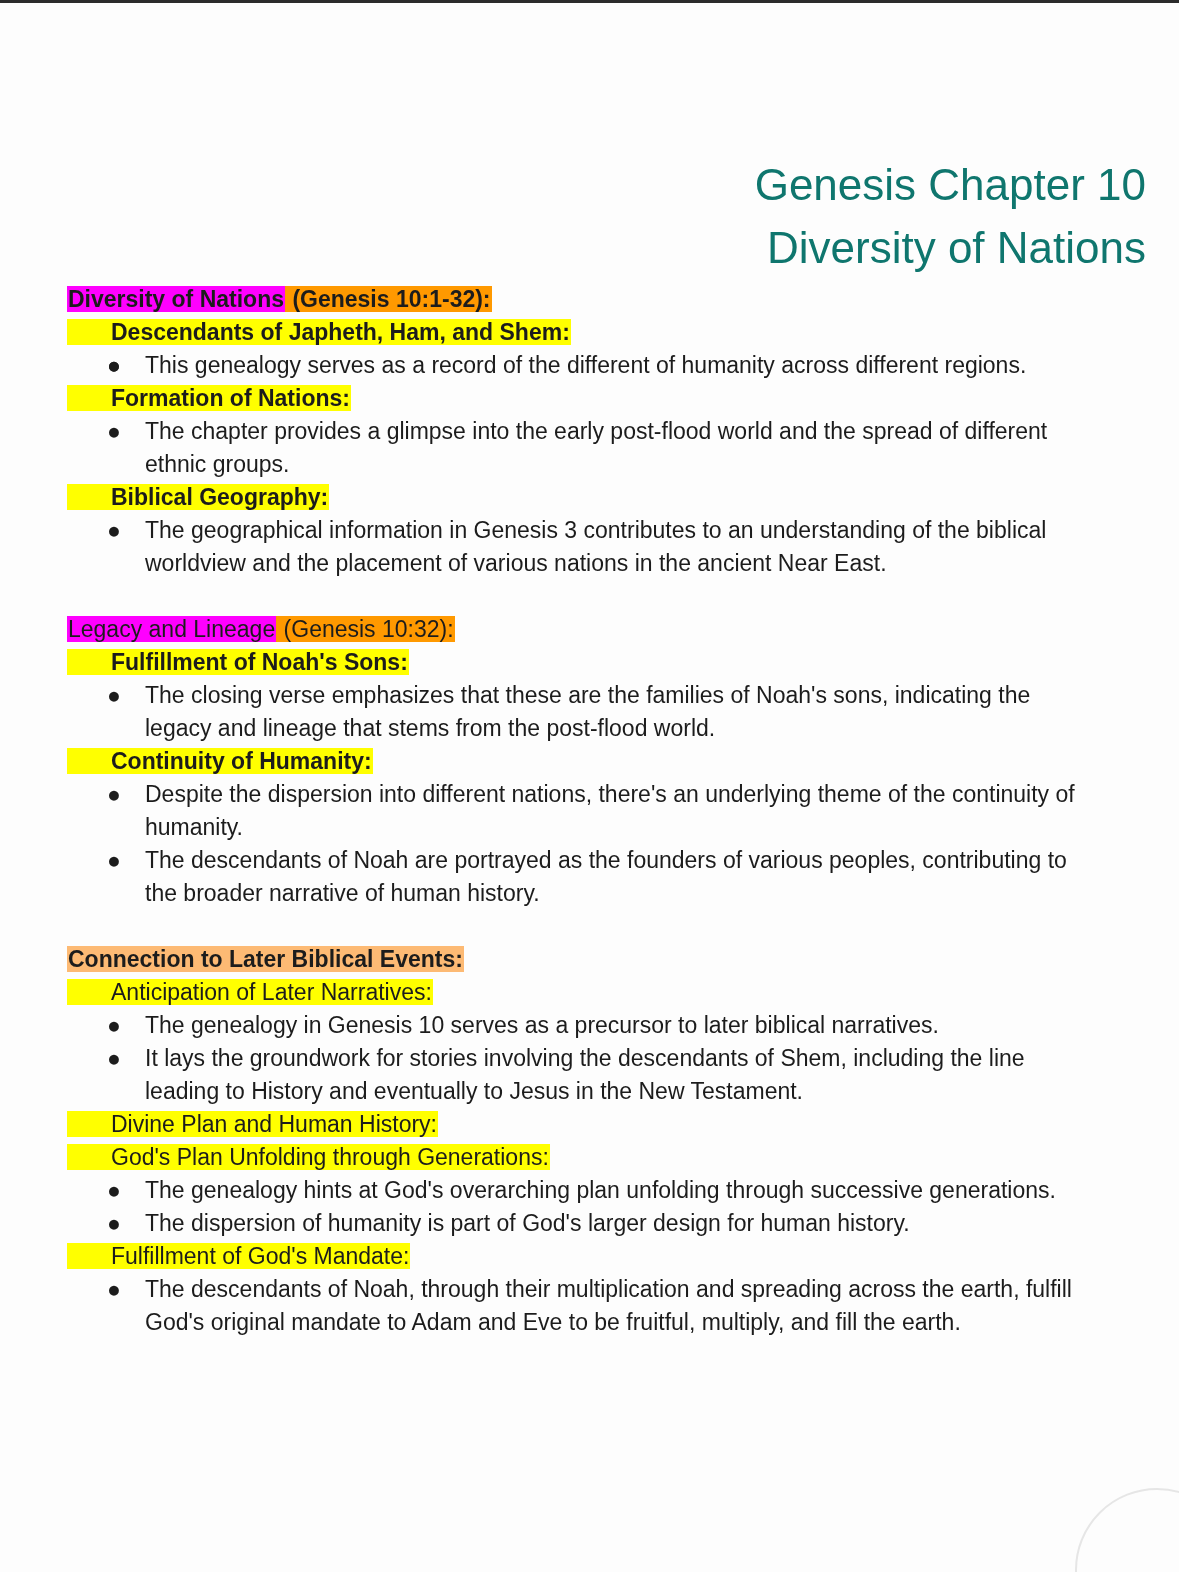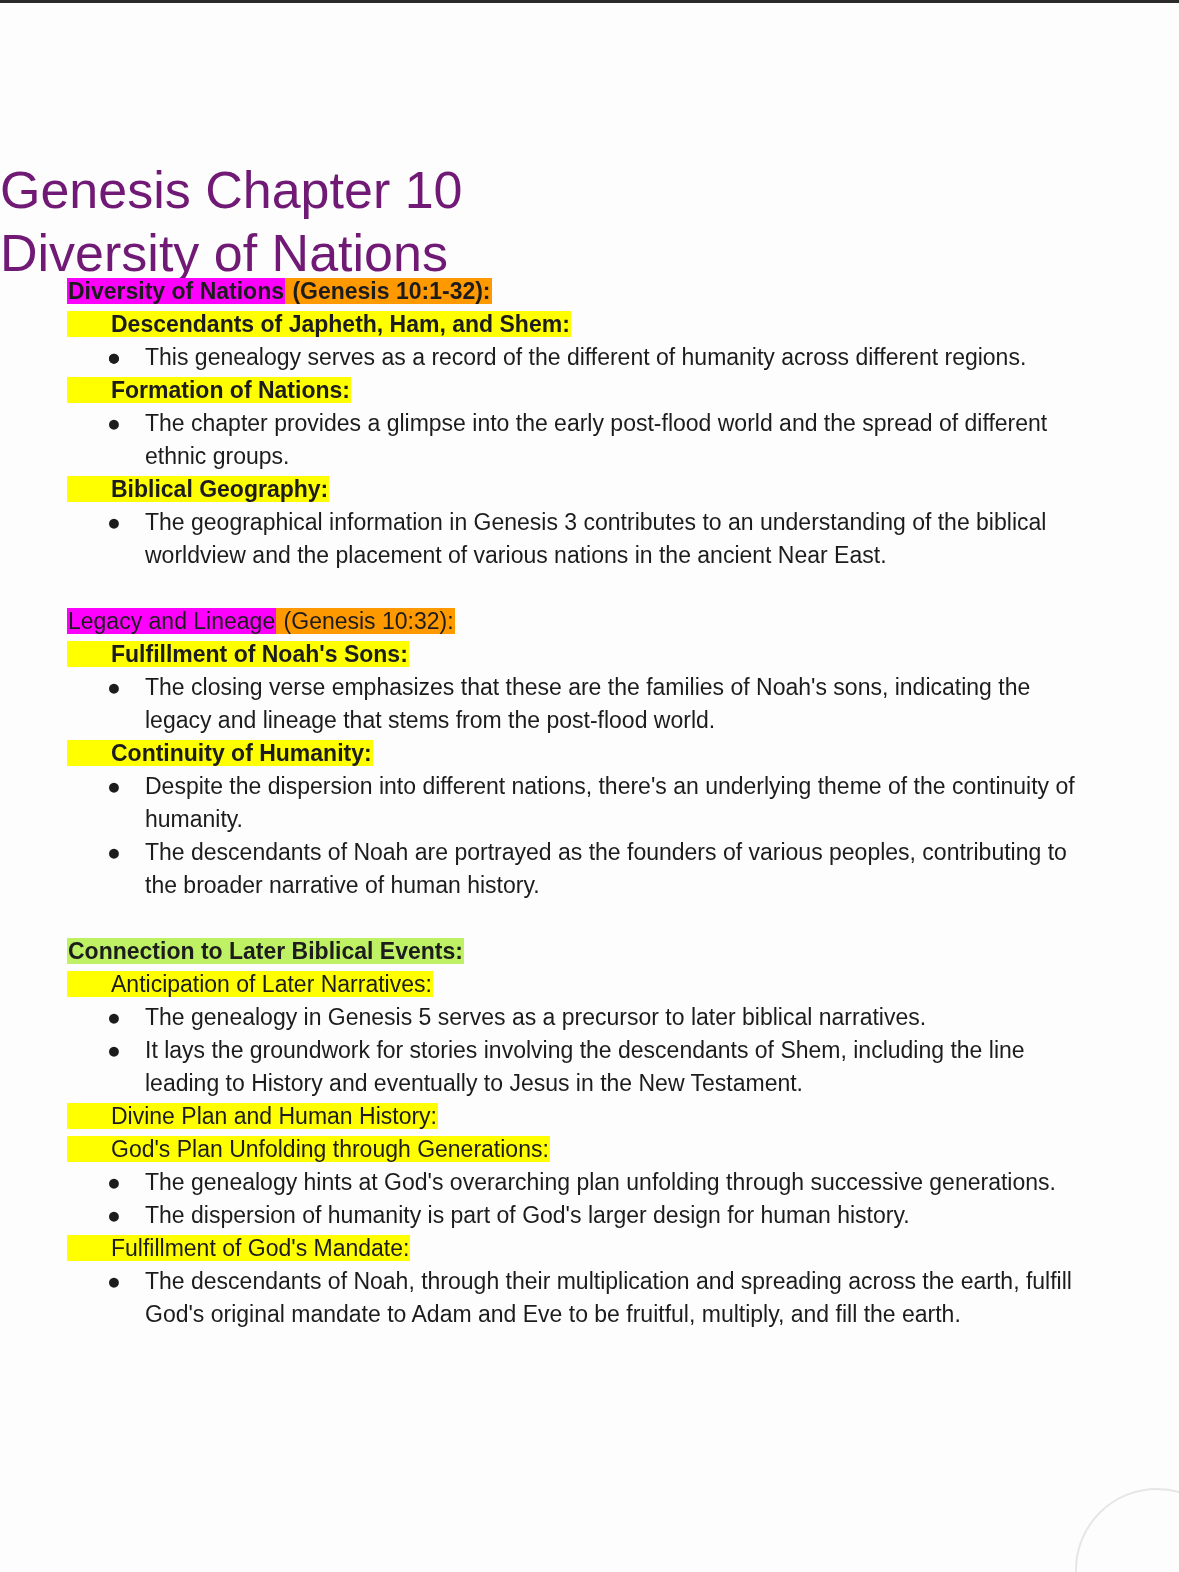"Genesis Chapter 10" .title { color: #701a75 -> #0f766e; font-size: 52px -> 44px; text-align: left -> right }
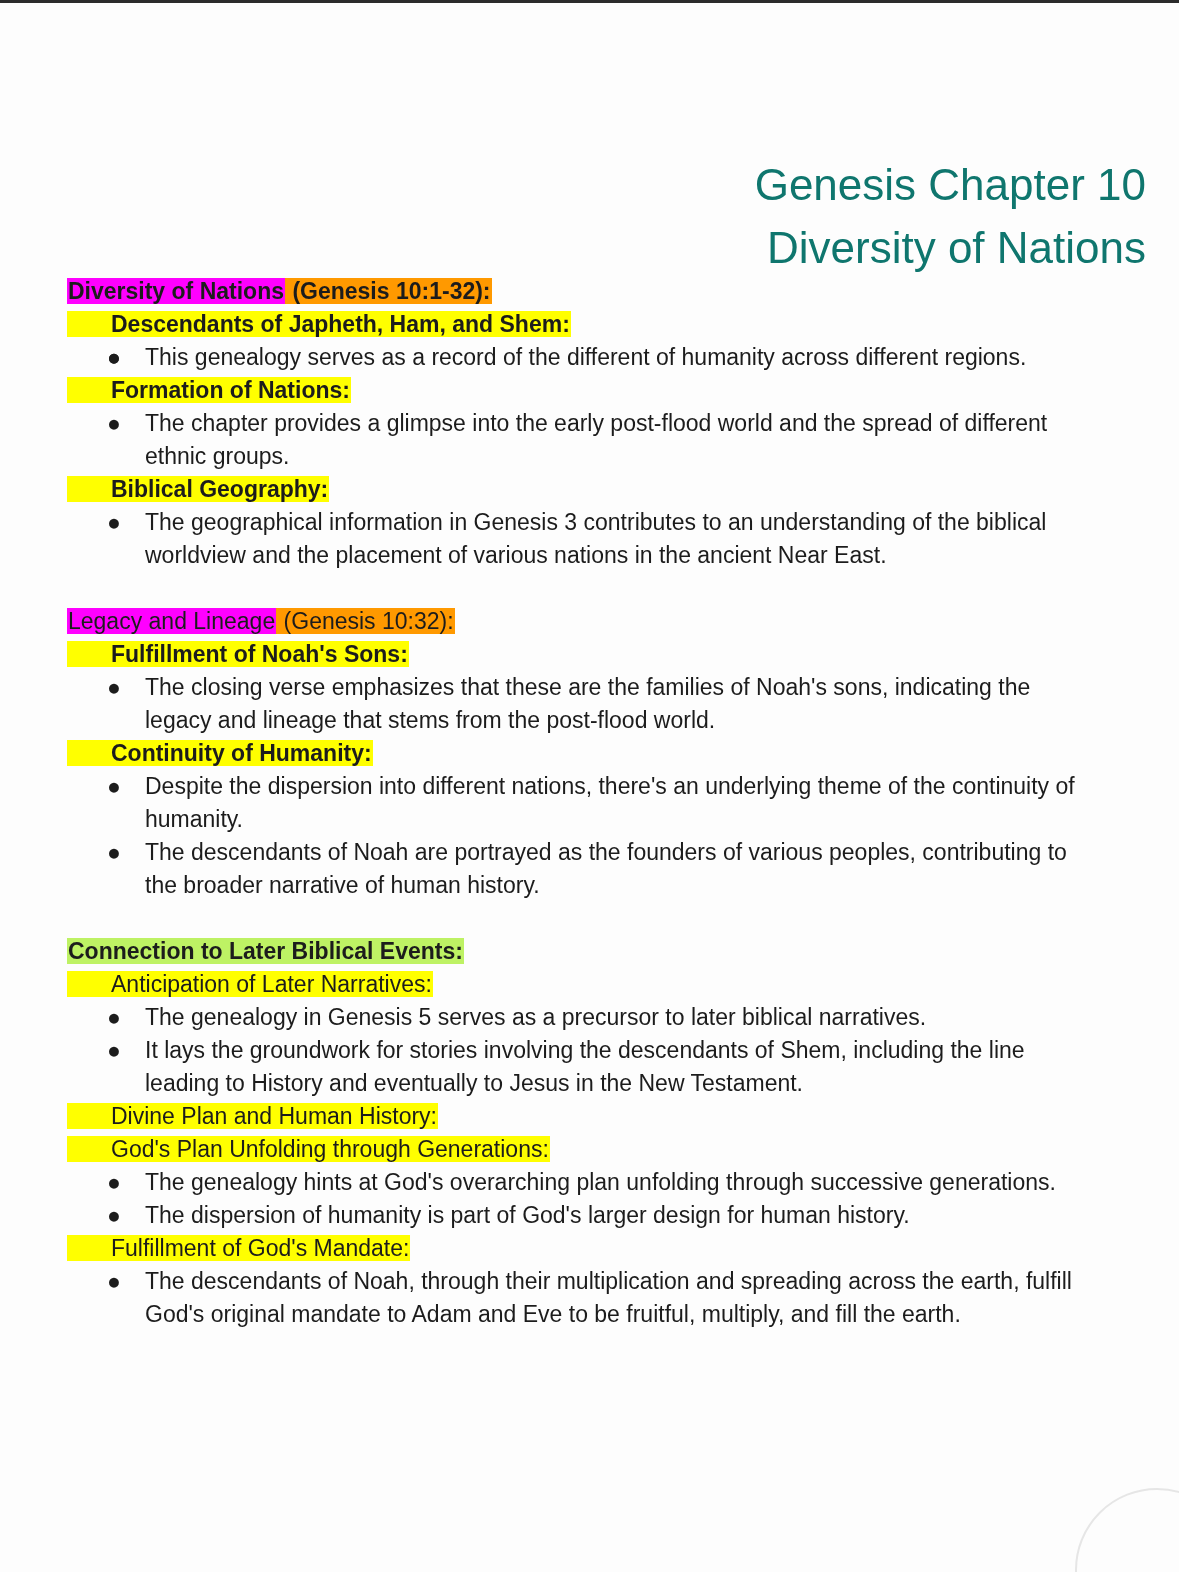"Diversity of Nations (Genesis 10:1-32):" .content { top: 275px -> 283px }
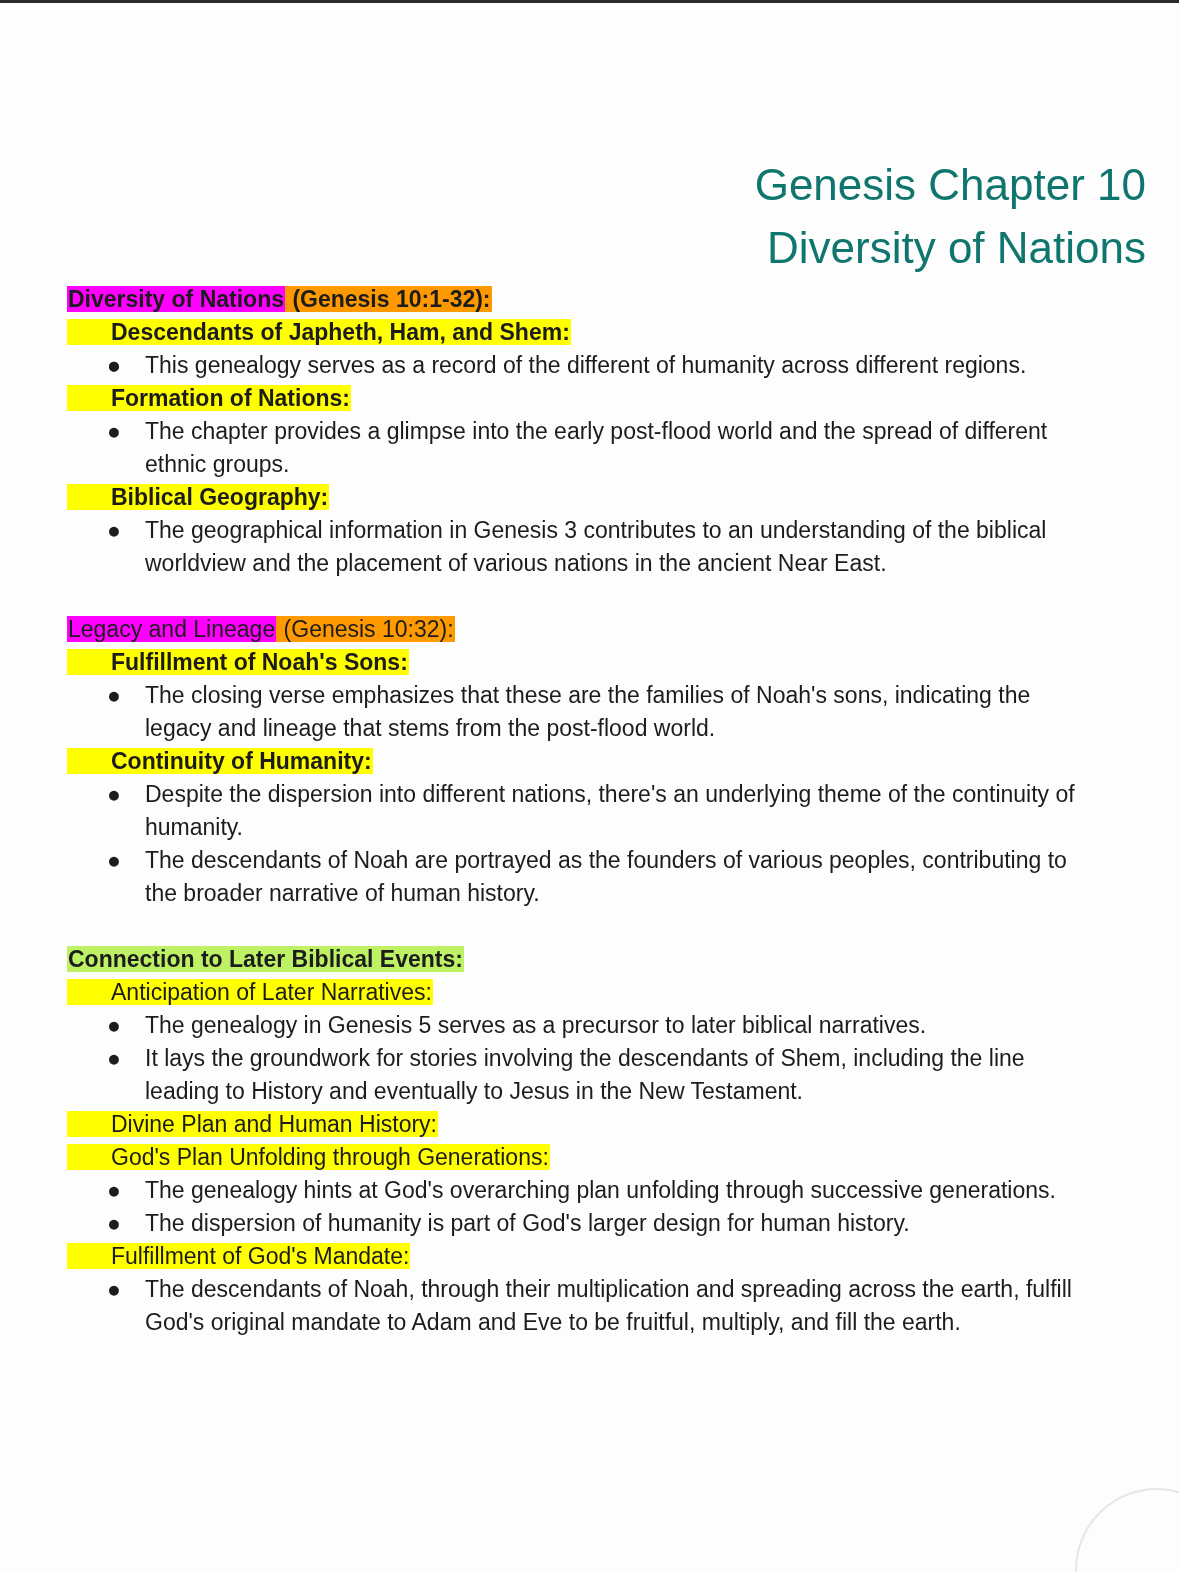"Connection to Later Biblical Events:" .cyan { background: #bef264 -> #fdba74 }
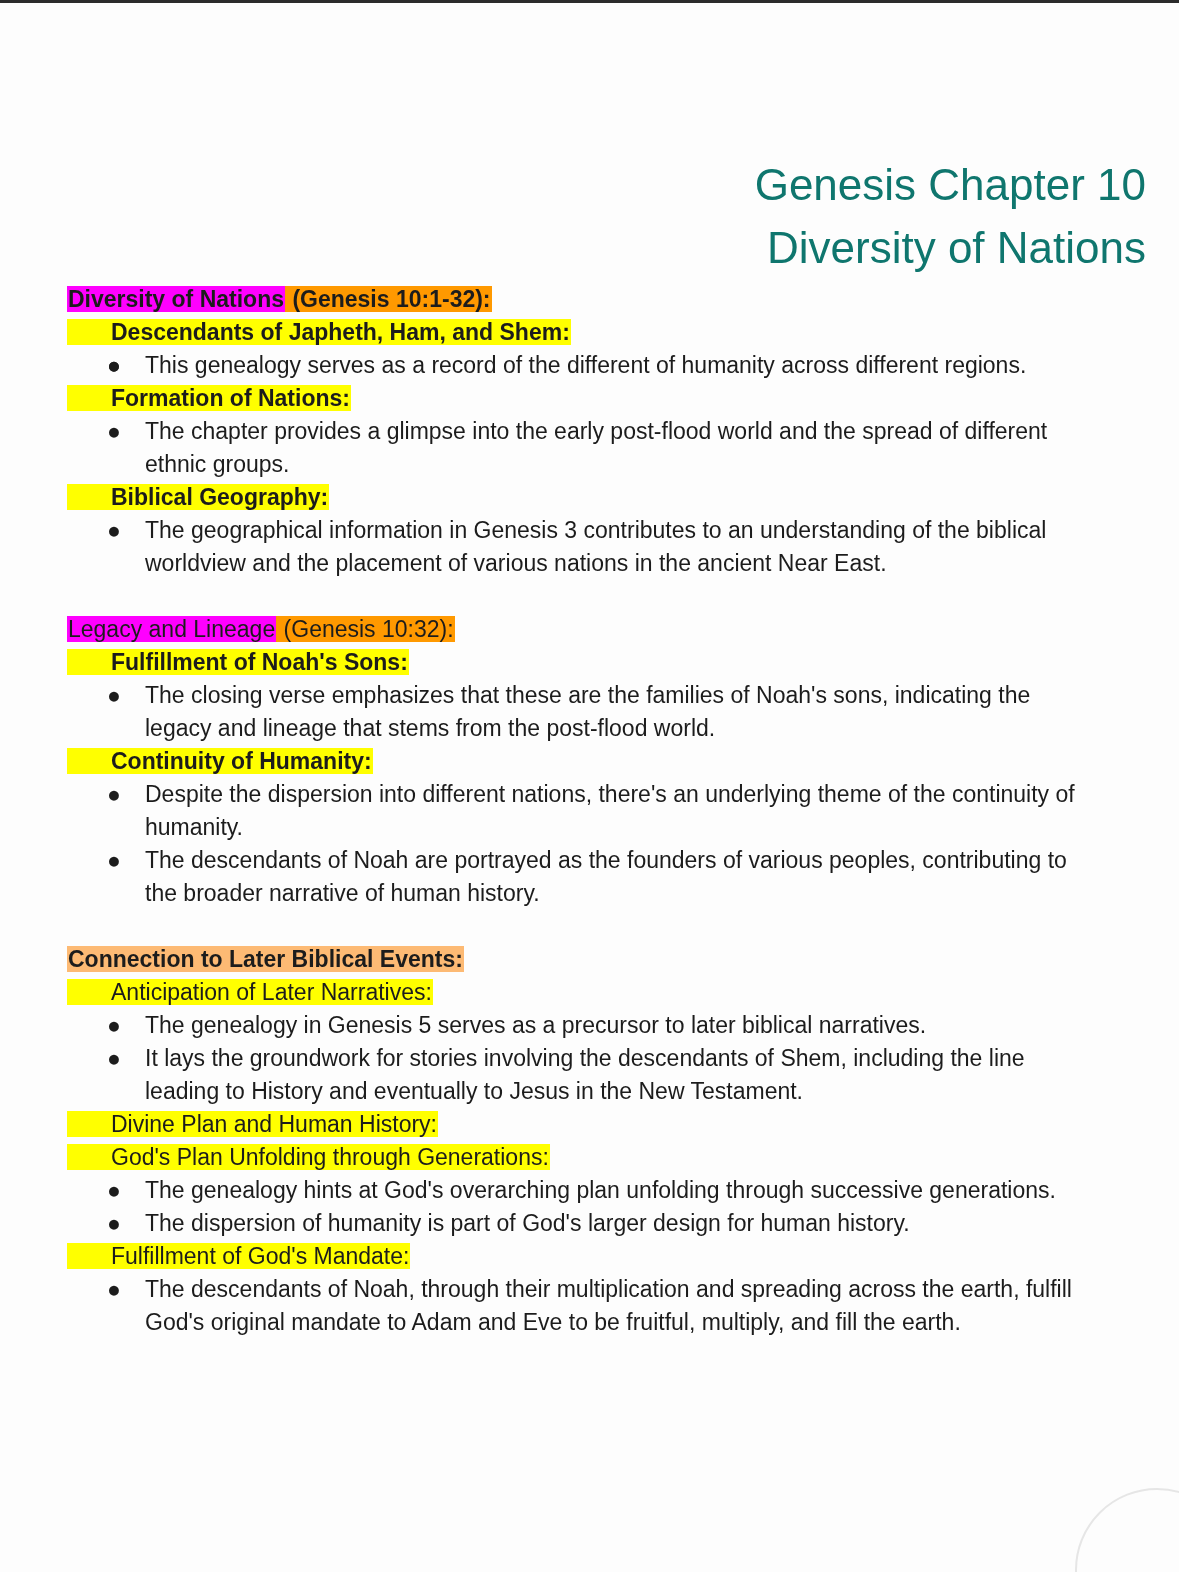"The genealogy in Genesis 5" span { text: 5 -> 10 }
